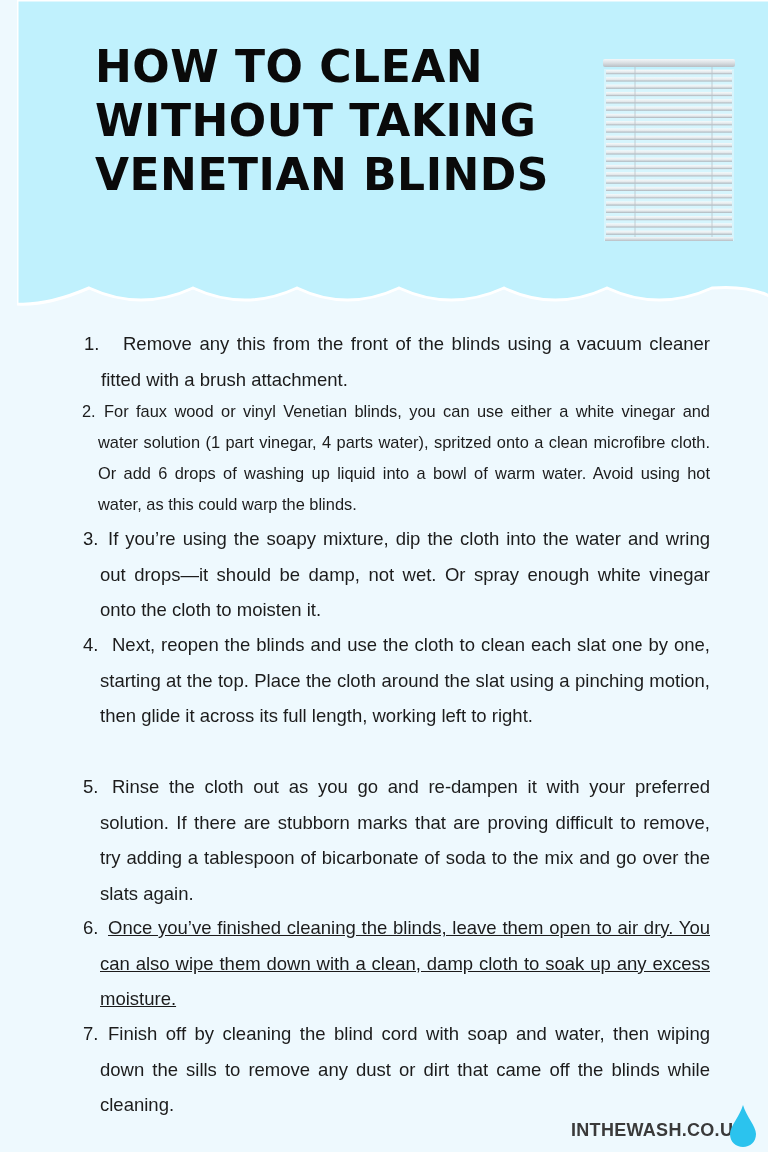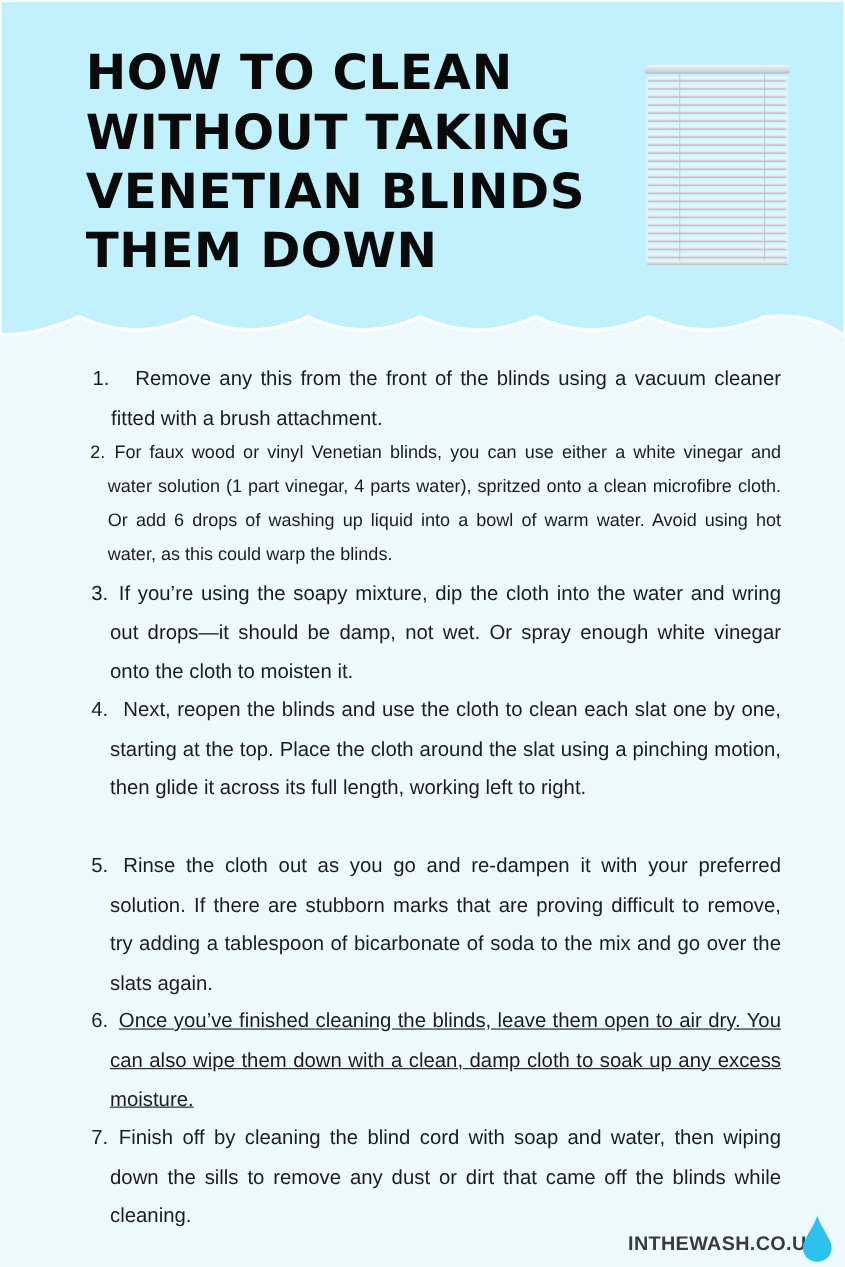"HOW TO CLEAN" .header { left: 0 -> 17px }
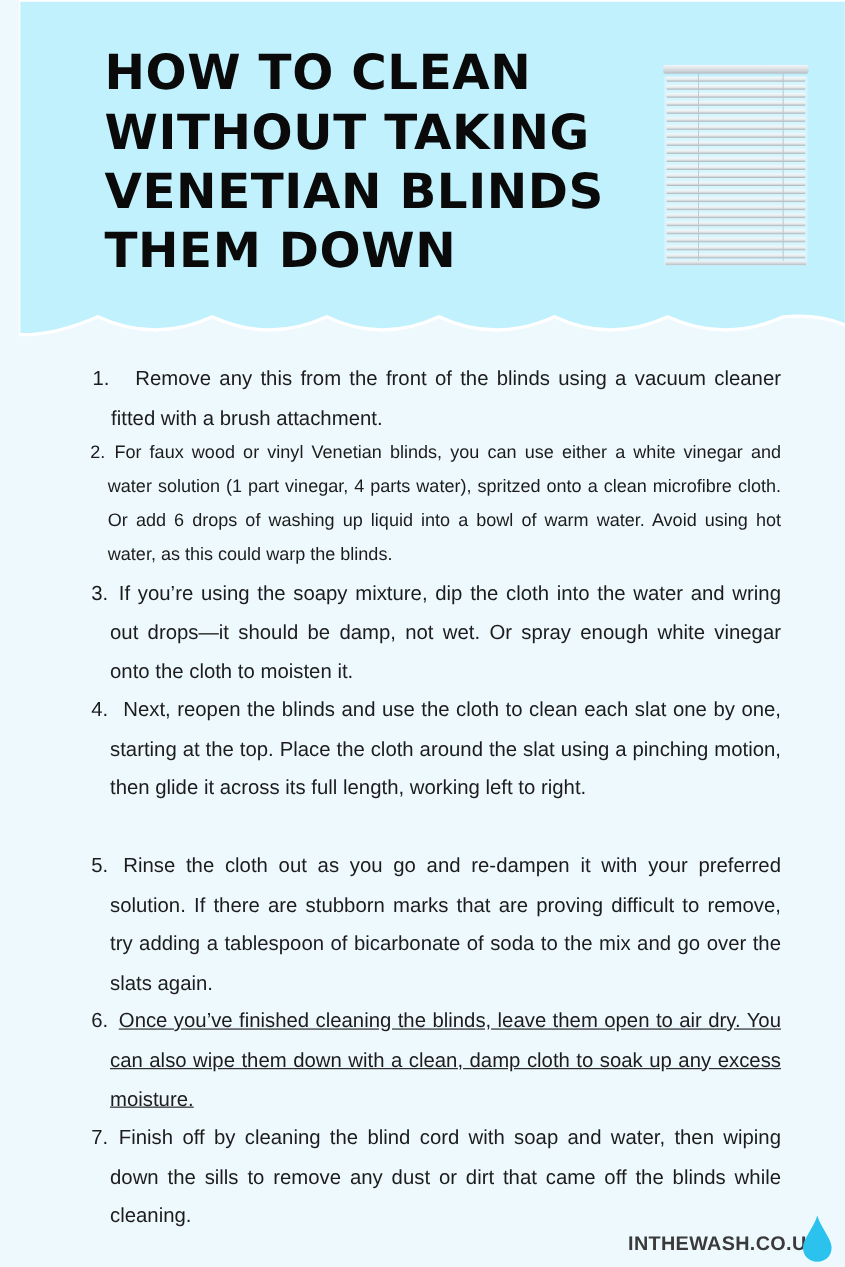"THEM DOWN" span.title-line { html: <span>THEM DOWN</span> -> none }
